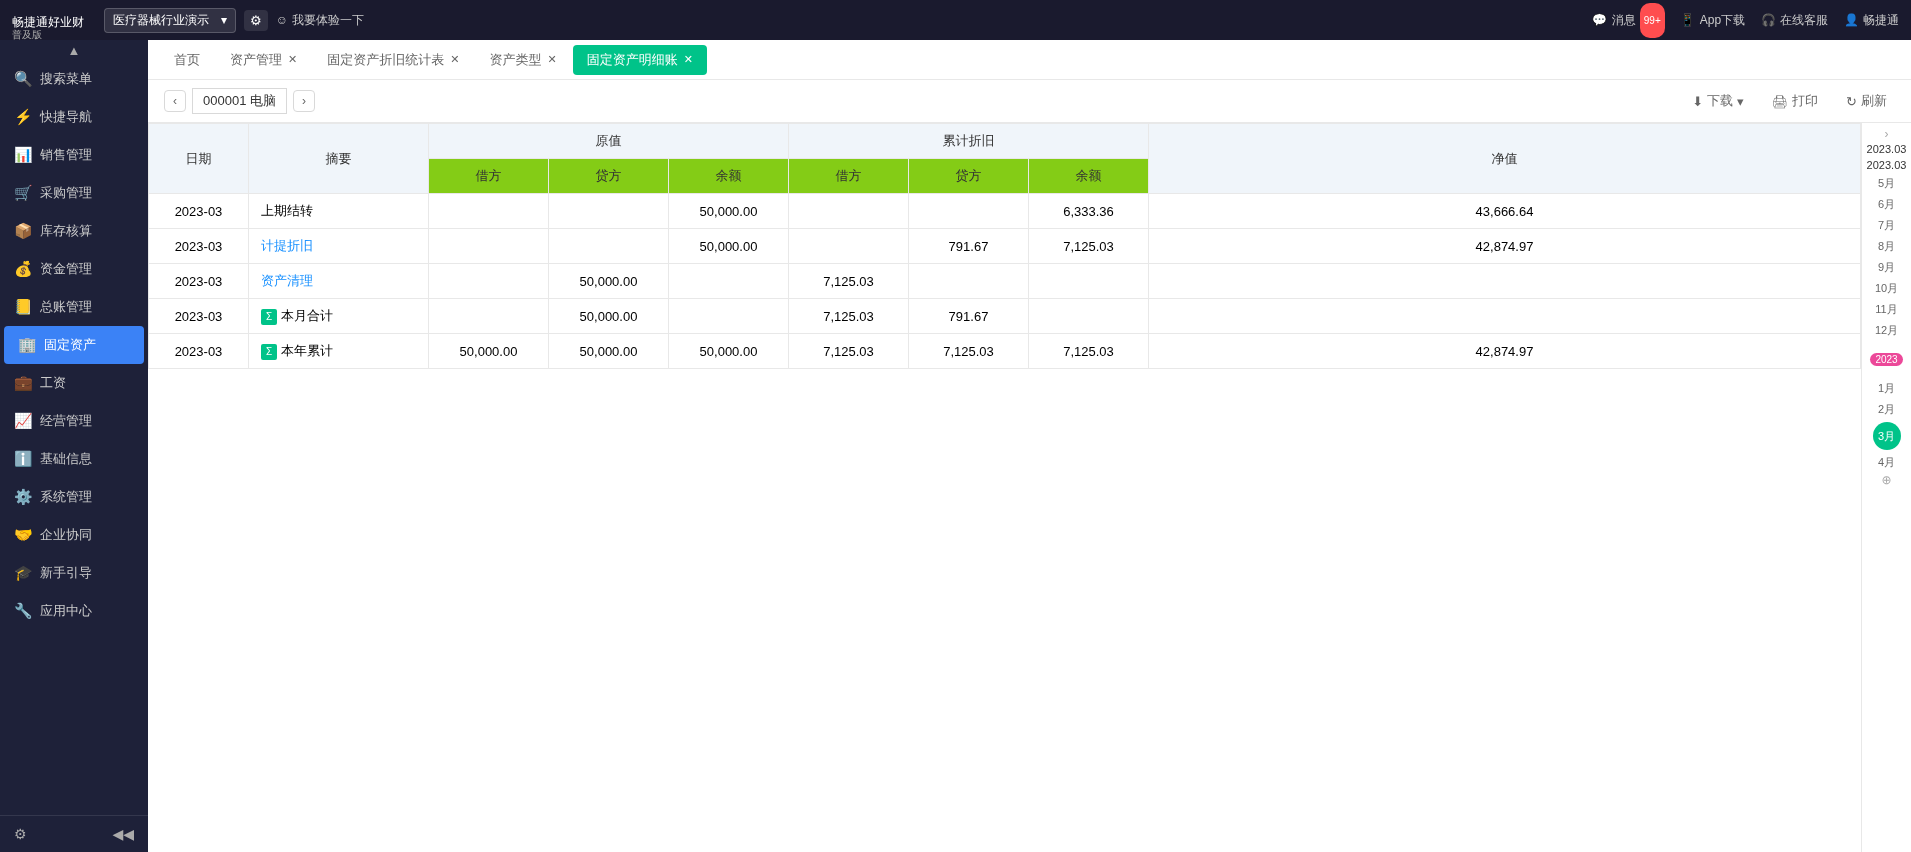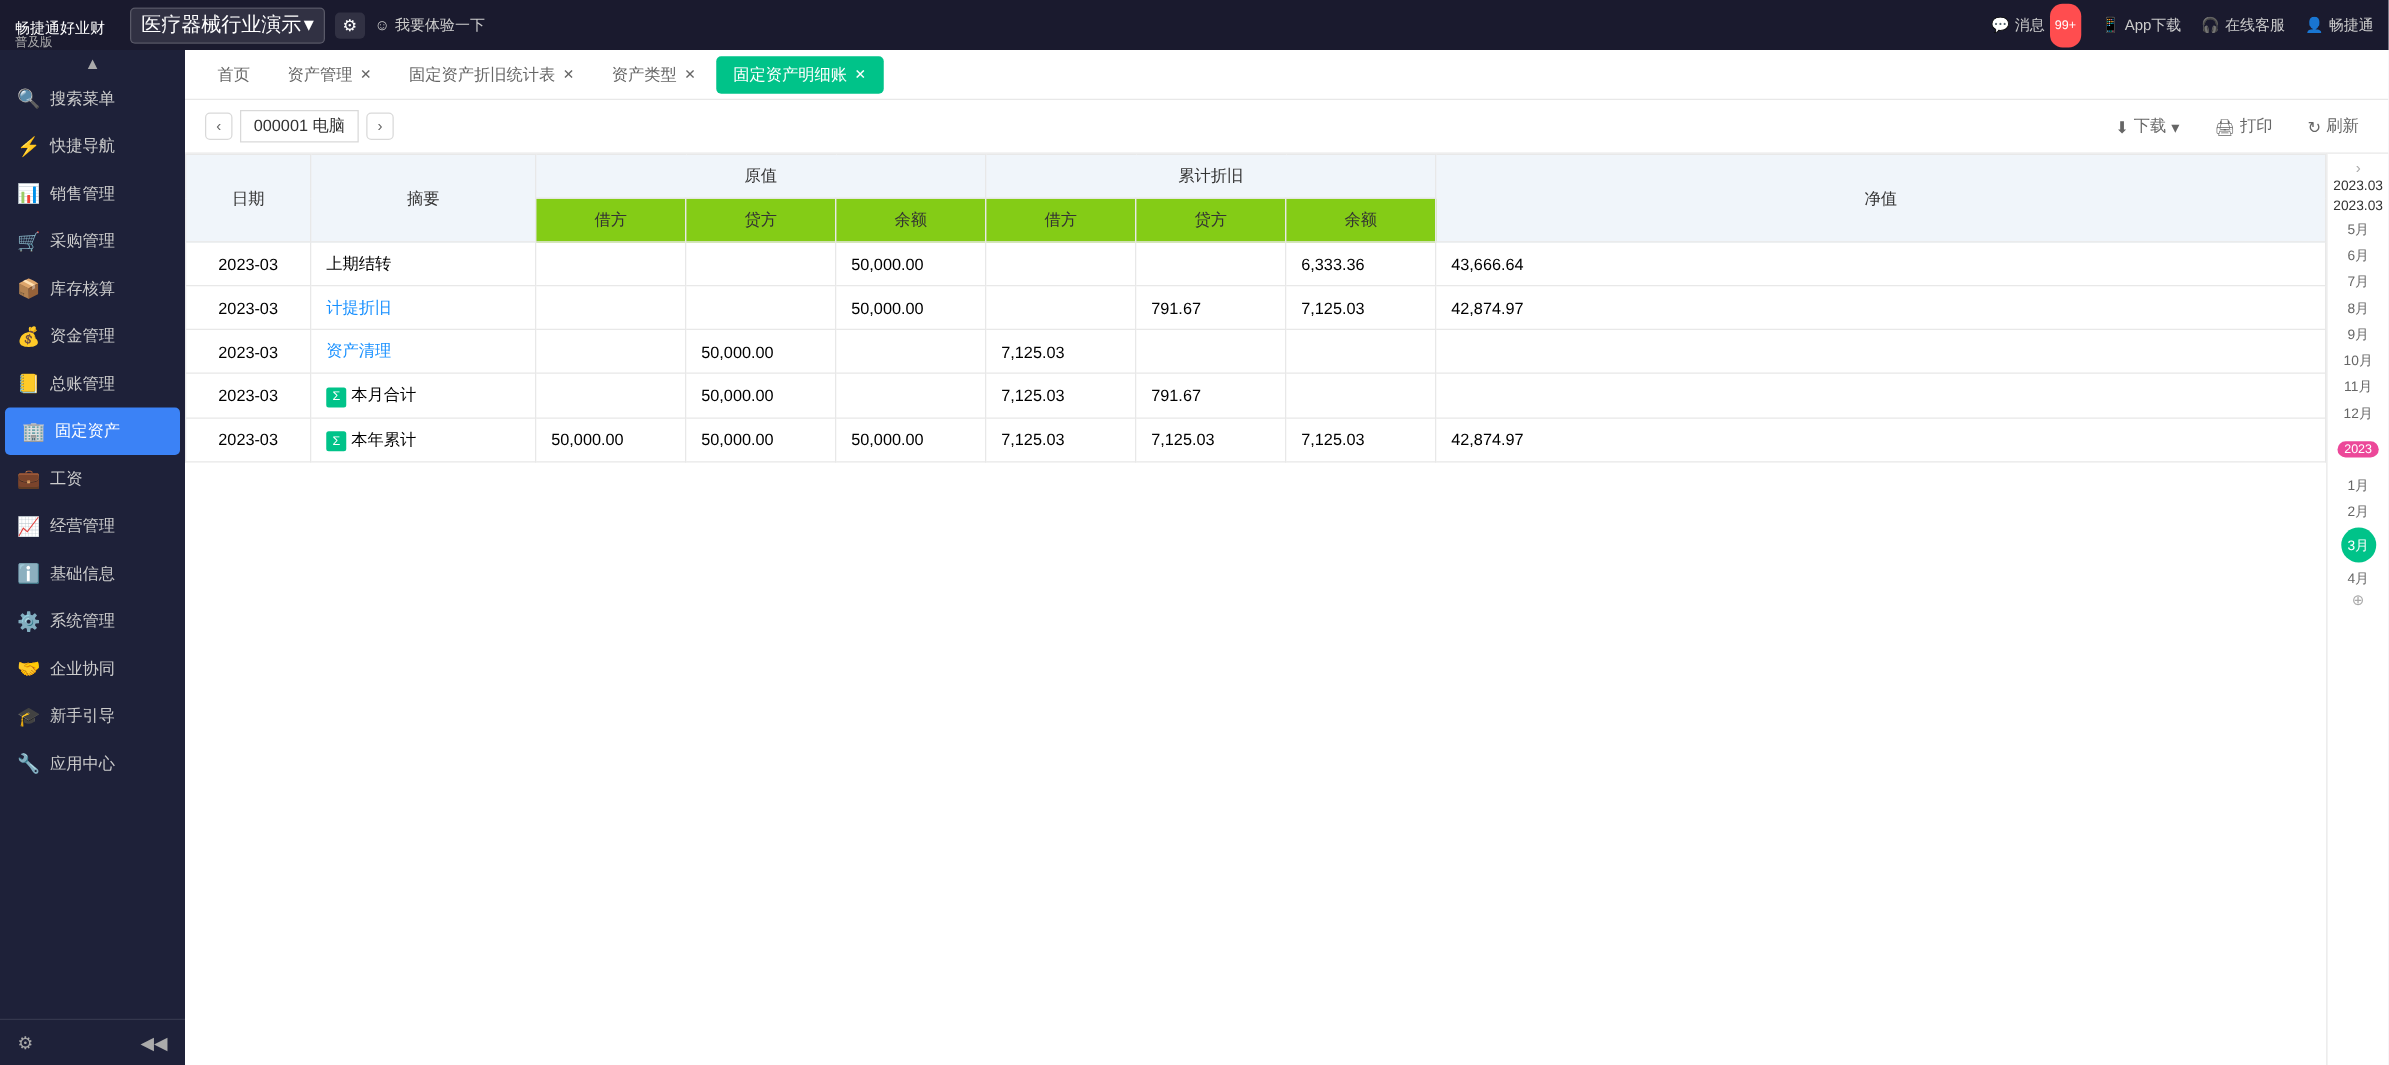"医疗器械行业演示" .company-selector { font-size: 16px -> 12px; gap: 2px -> 12px }
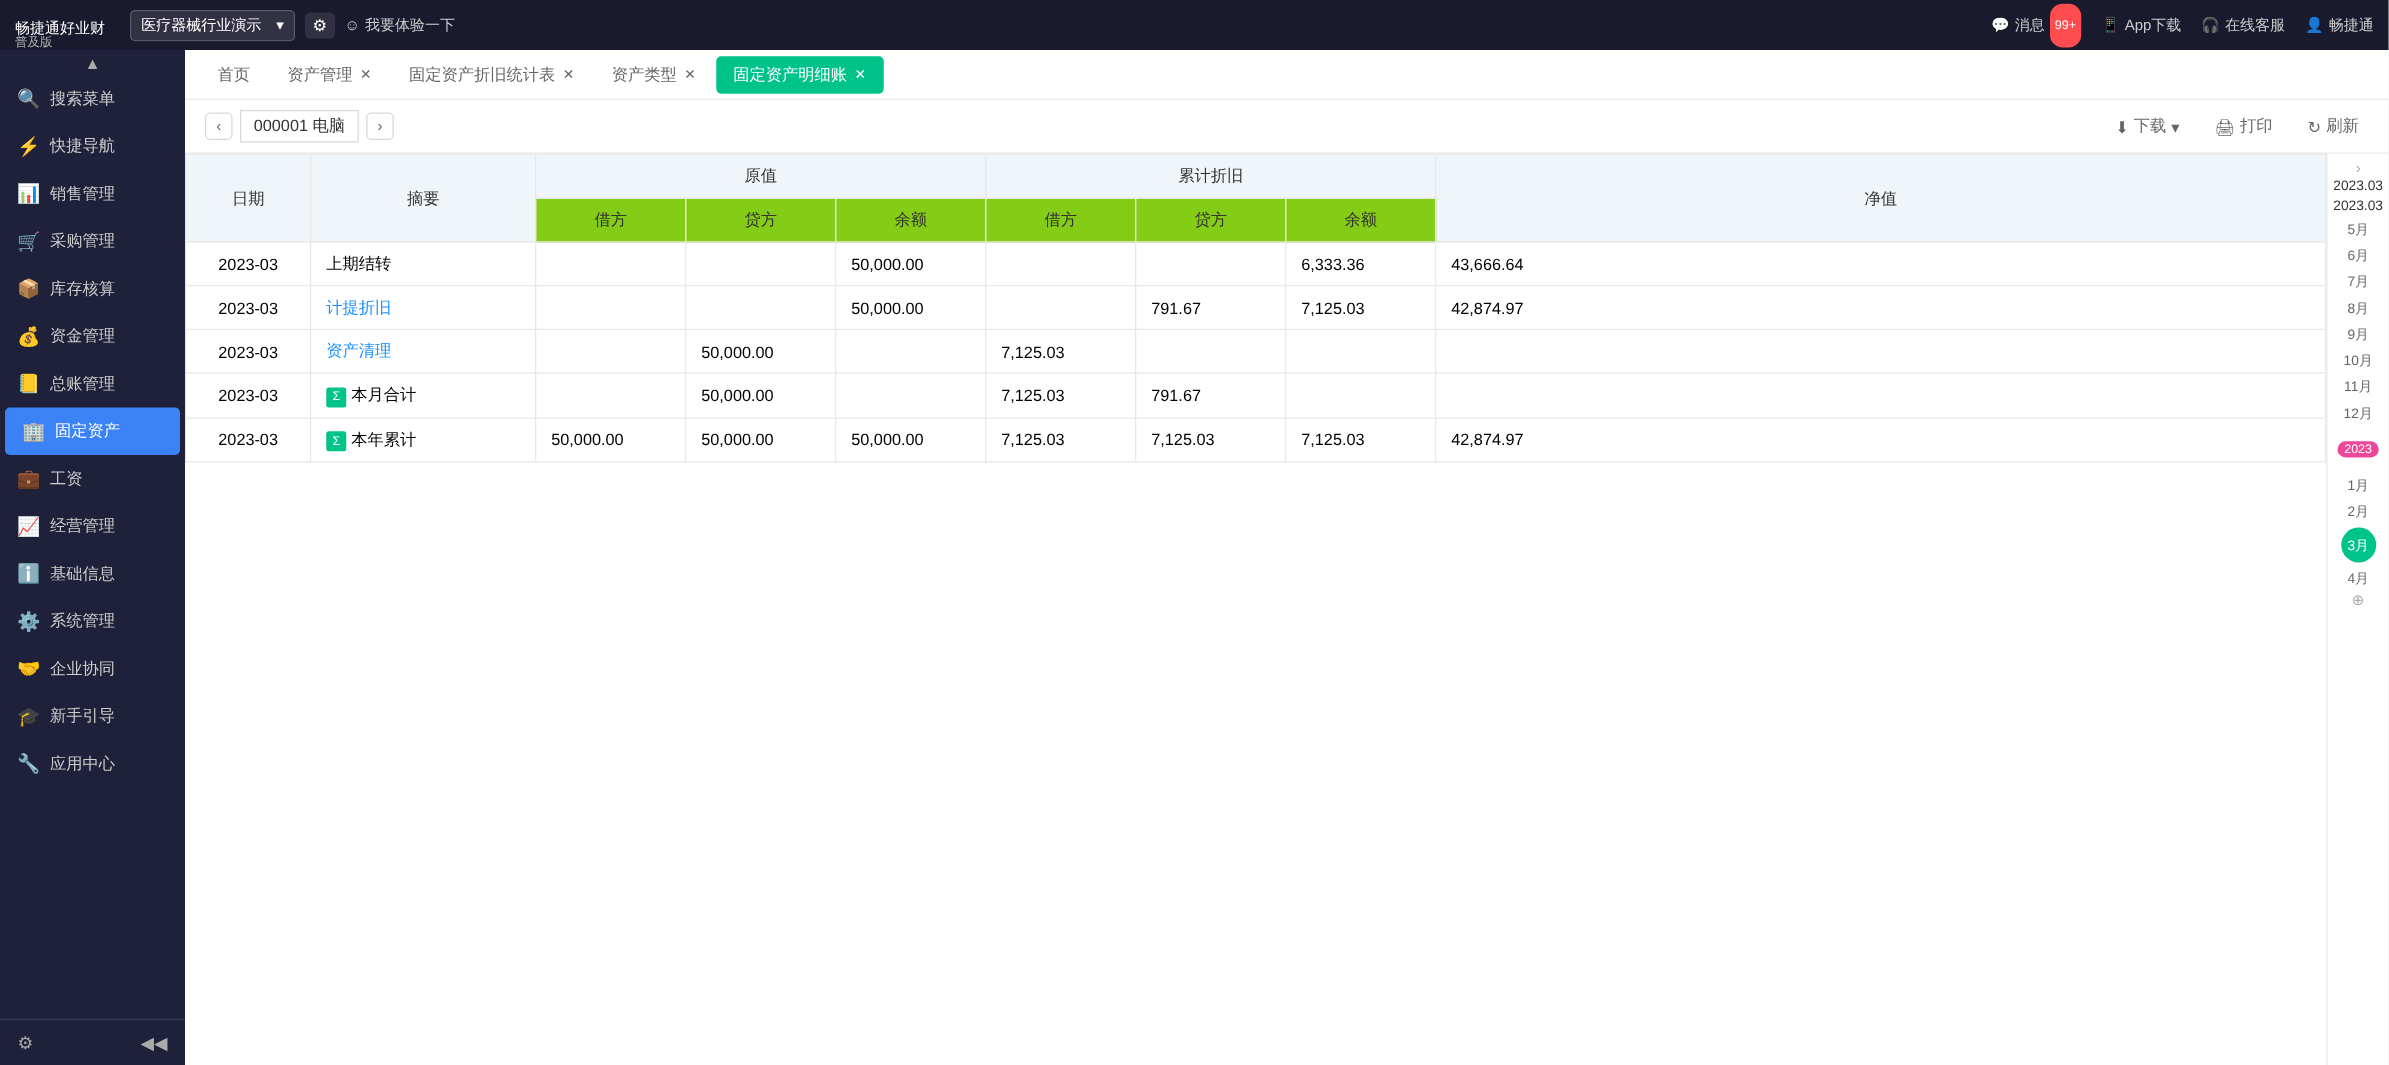"50,000.00" .data-table th, .data-table td { text-align: left -> center }
